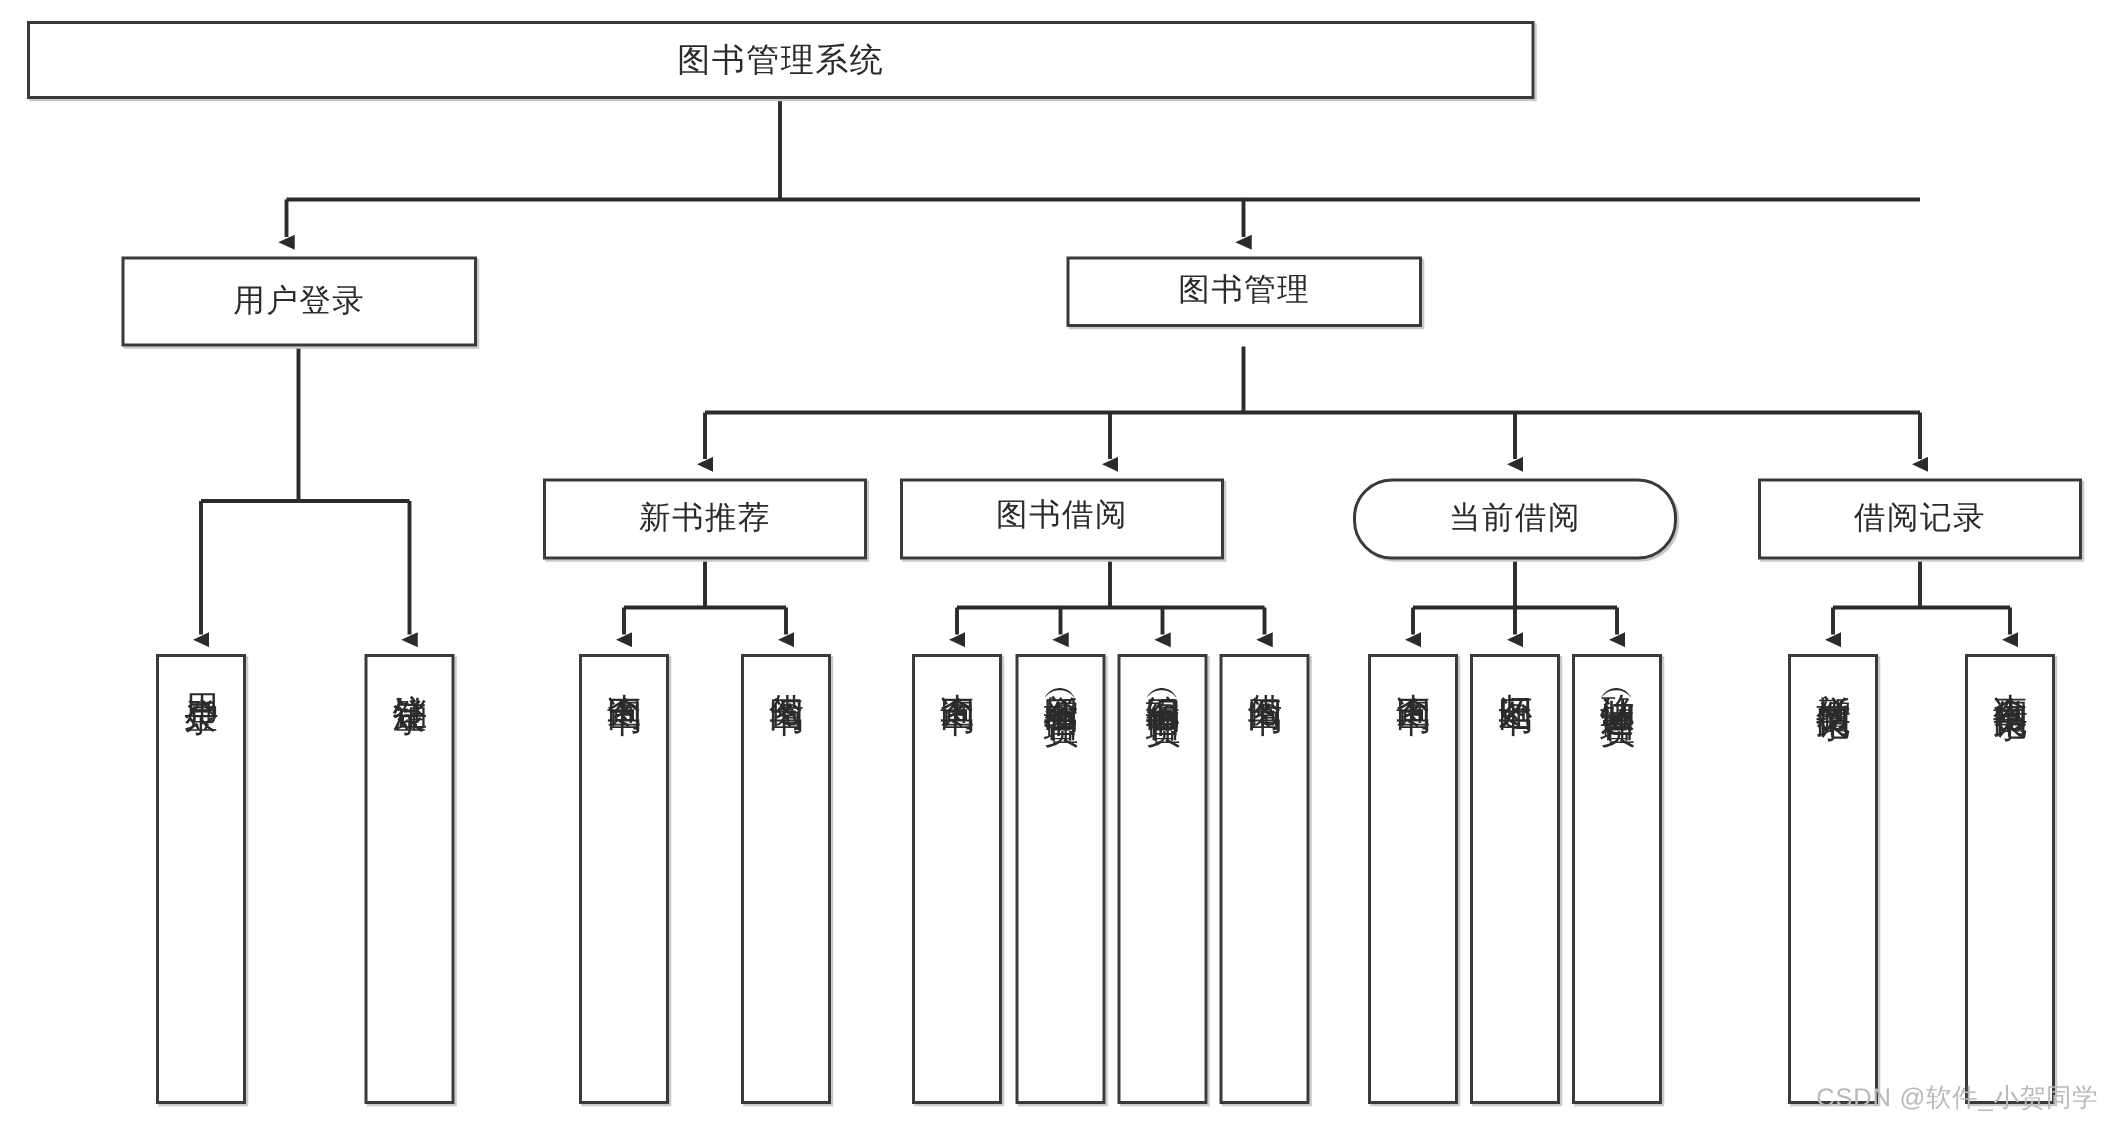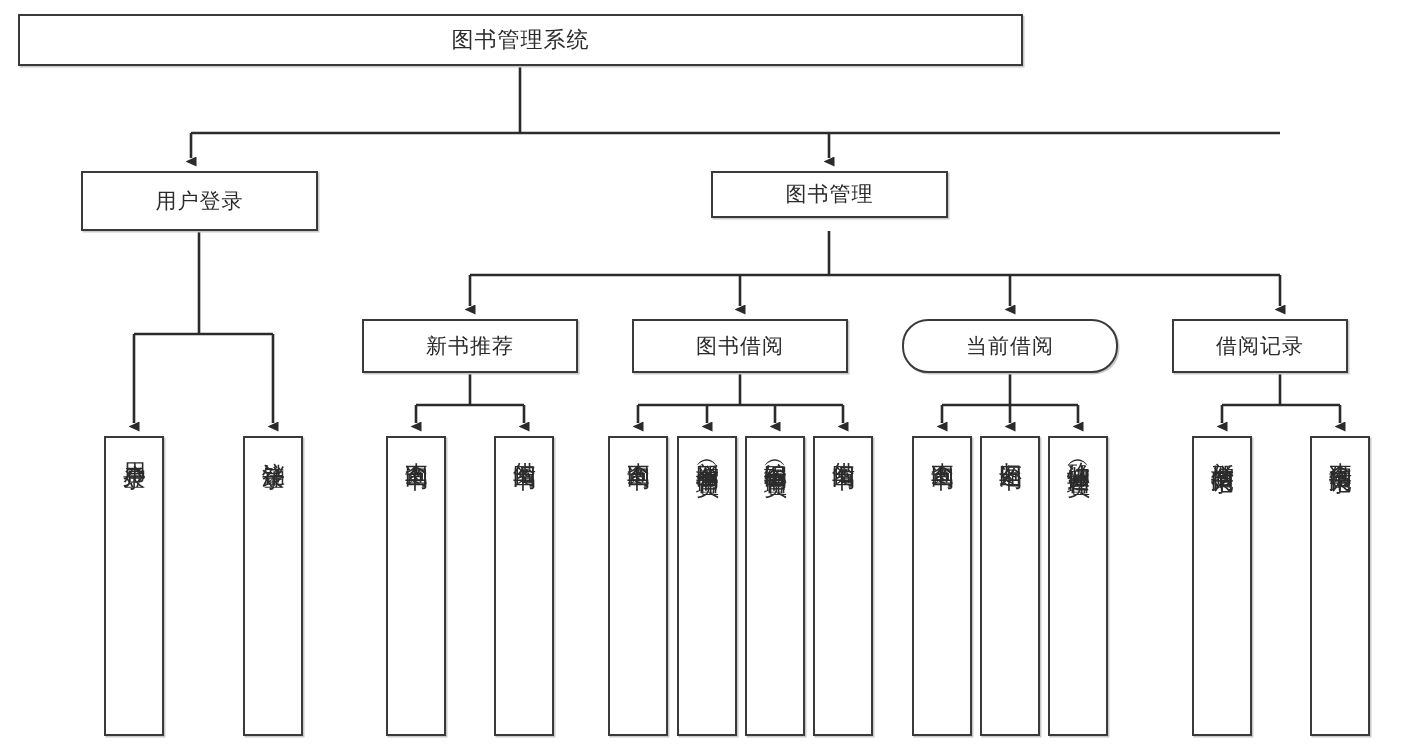"图书借阅" div.node { font-family: none -> Liberation Mono, monospace; left: 632px -> 600px }
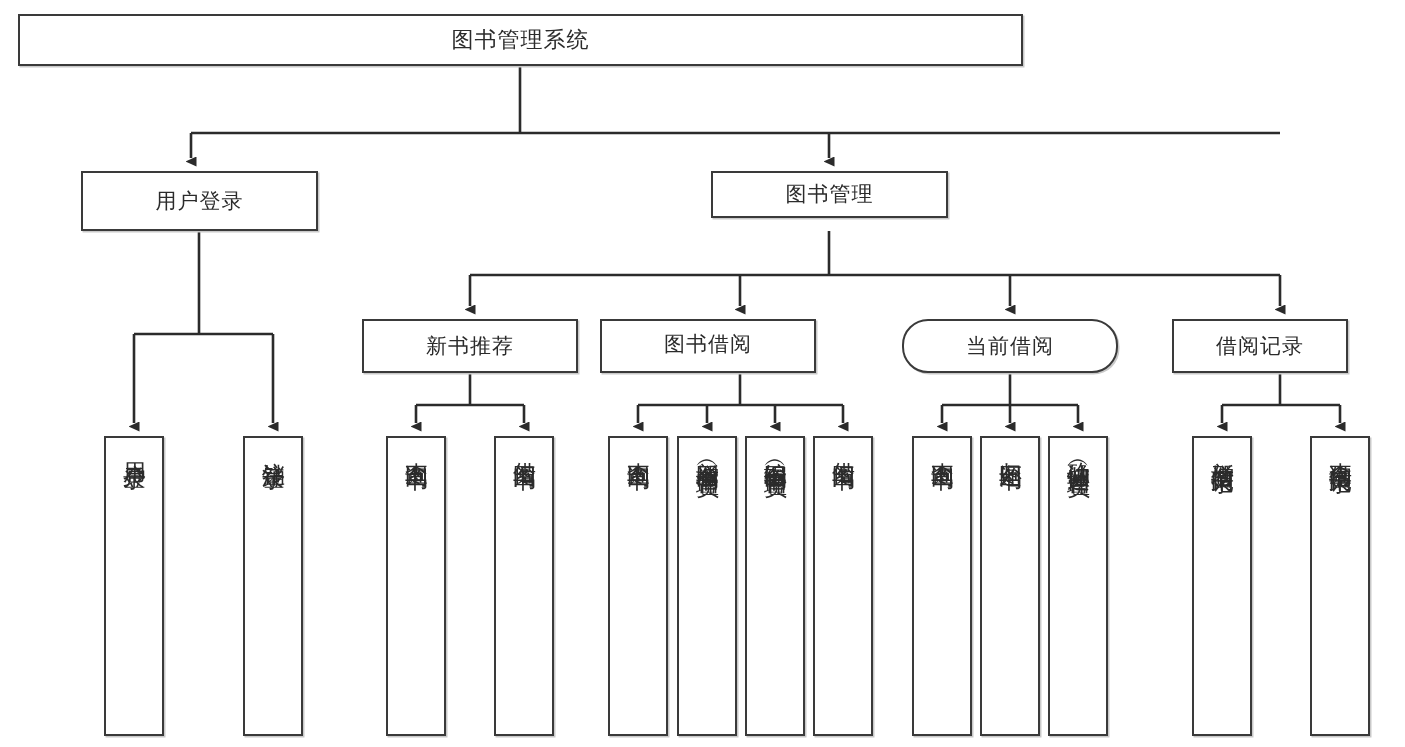"借阅记录" div.node { width: 176px -> 216px }
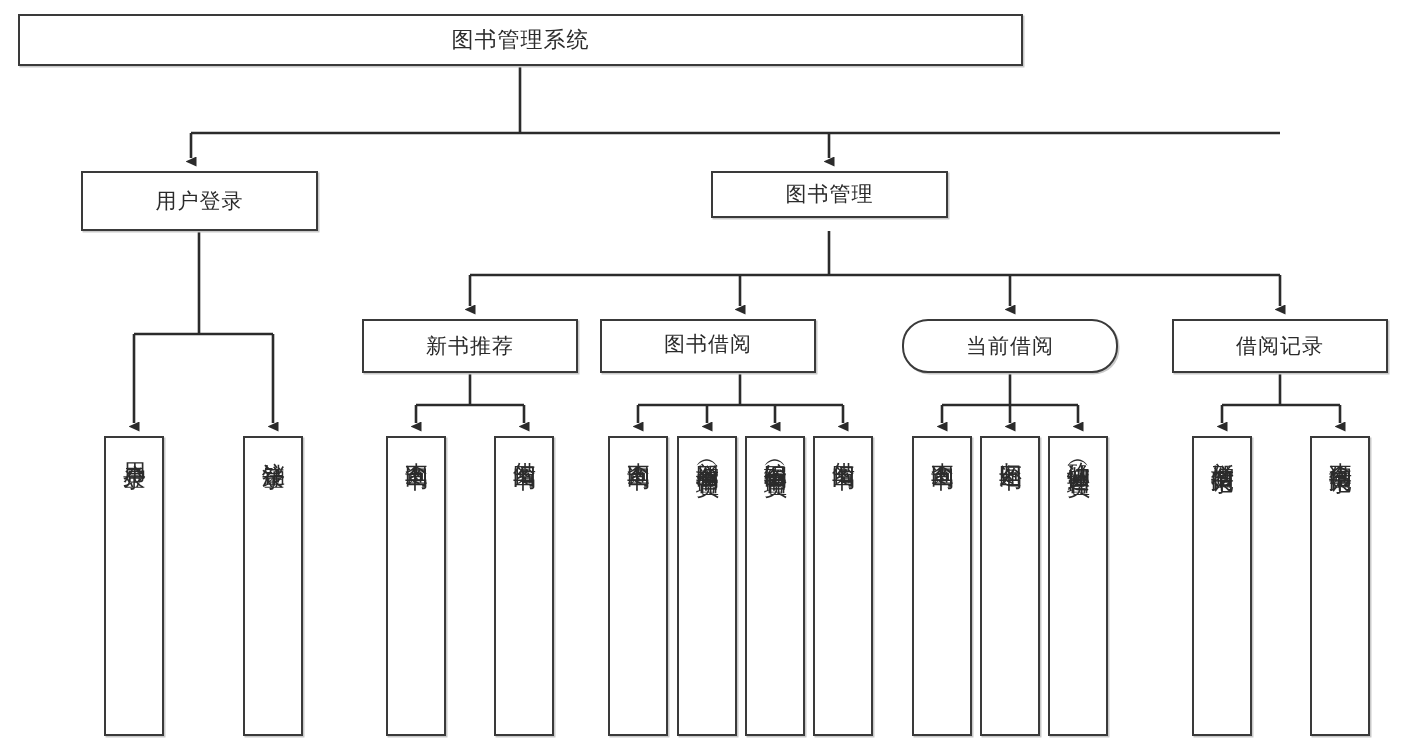"CSDN @软件_小贺同学" div { html: none -> <div>CSDN @软件_小贺同学</div> }
